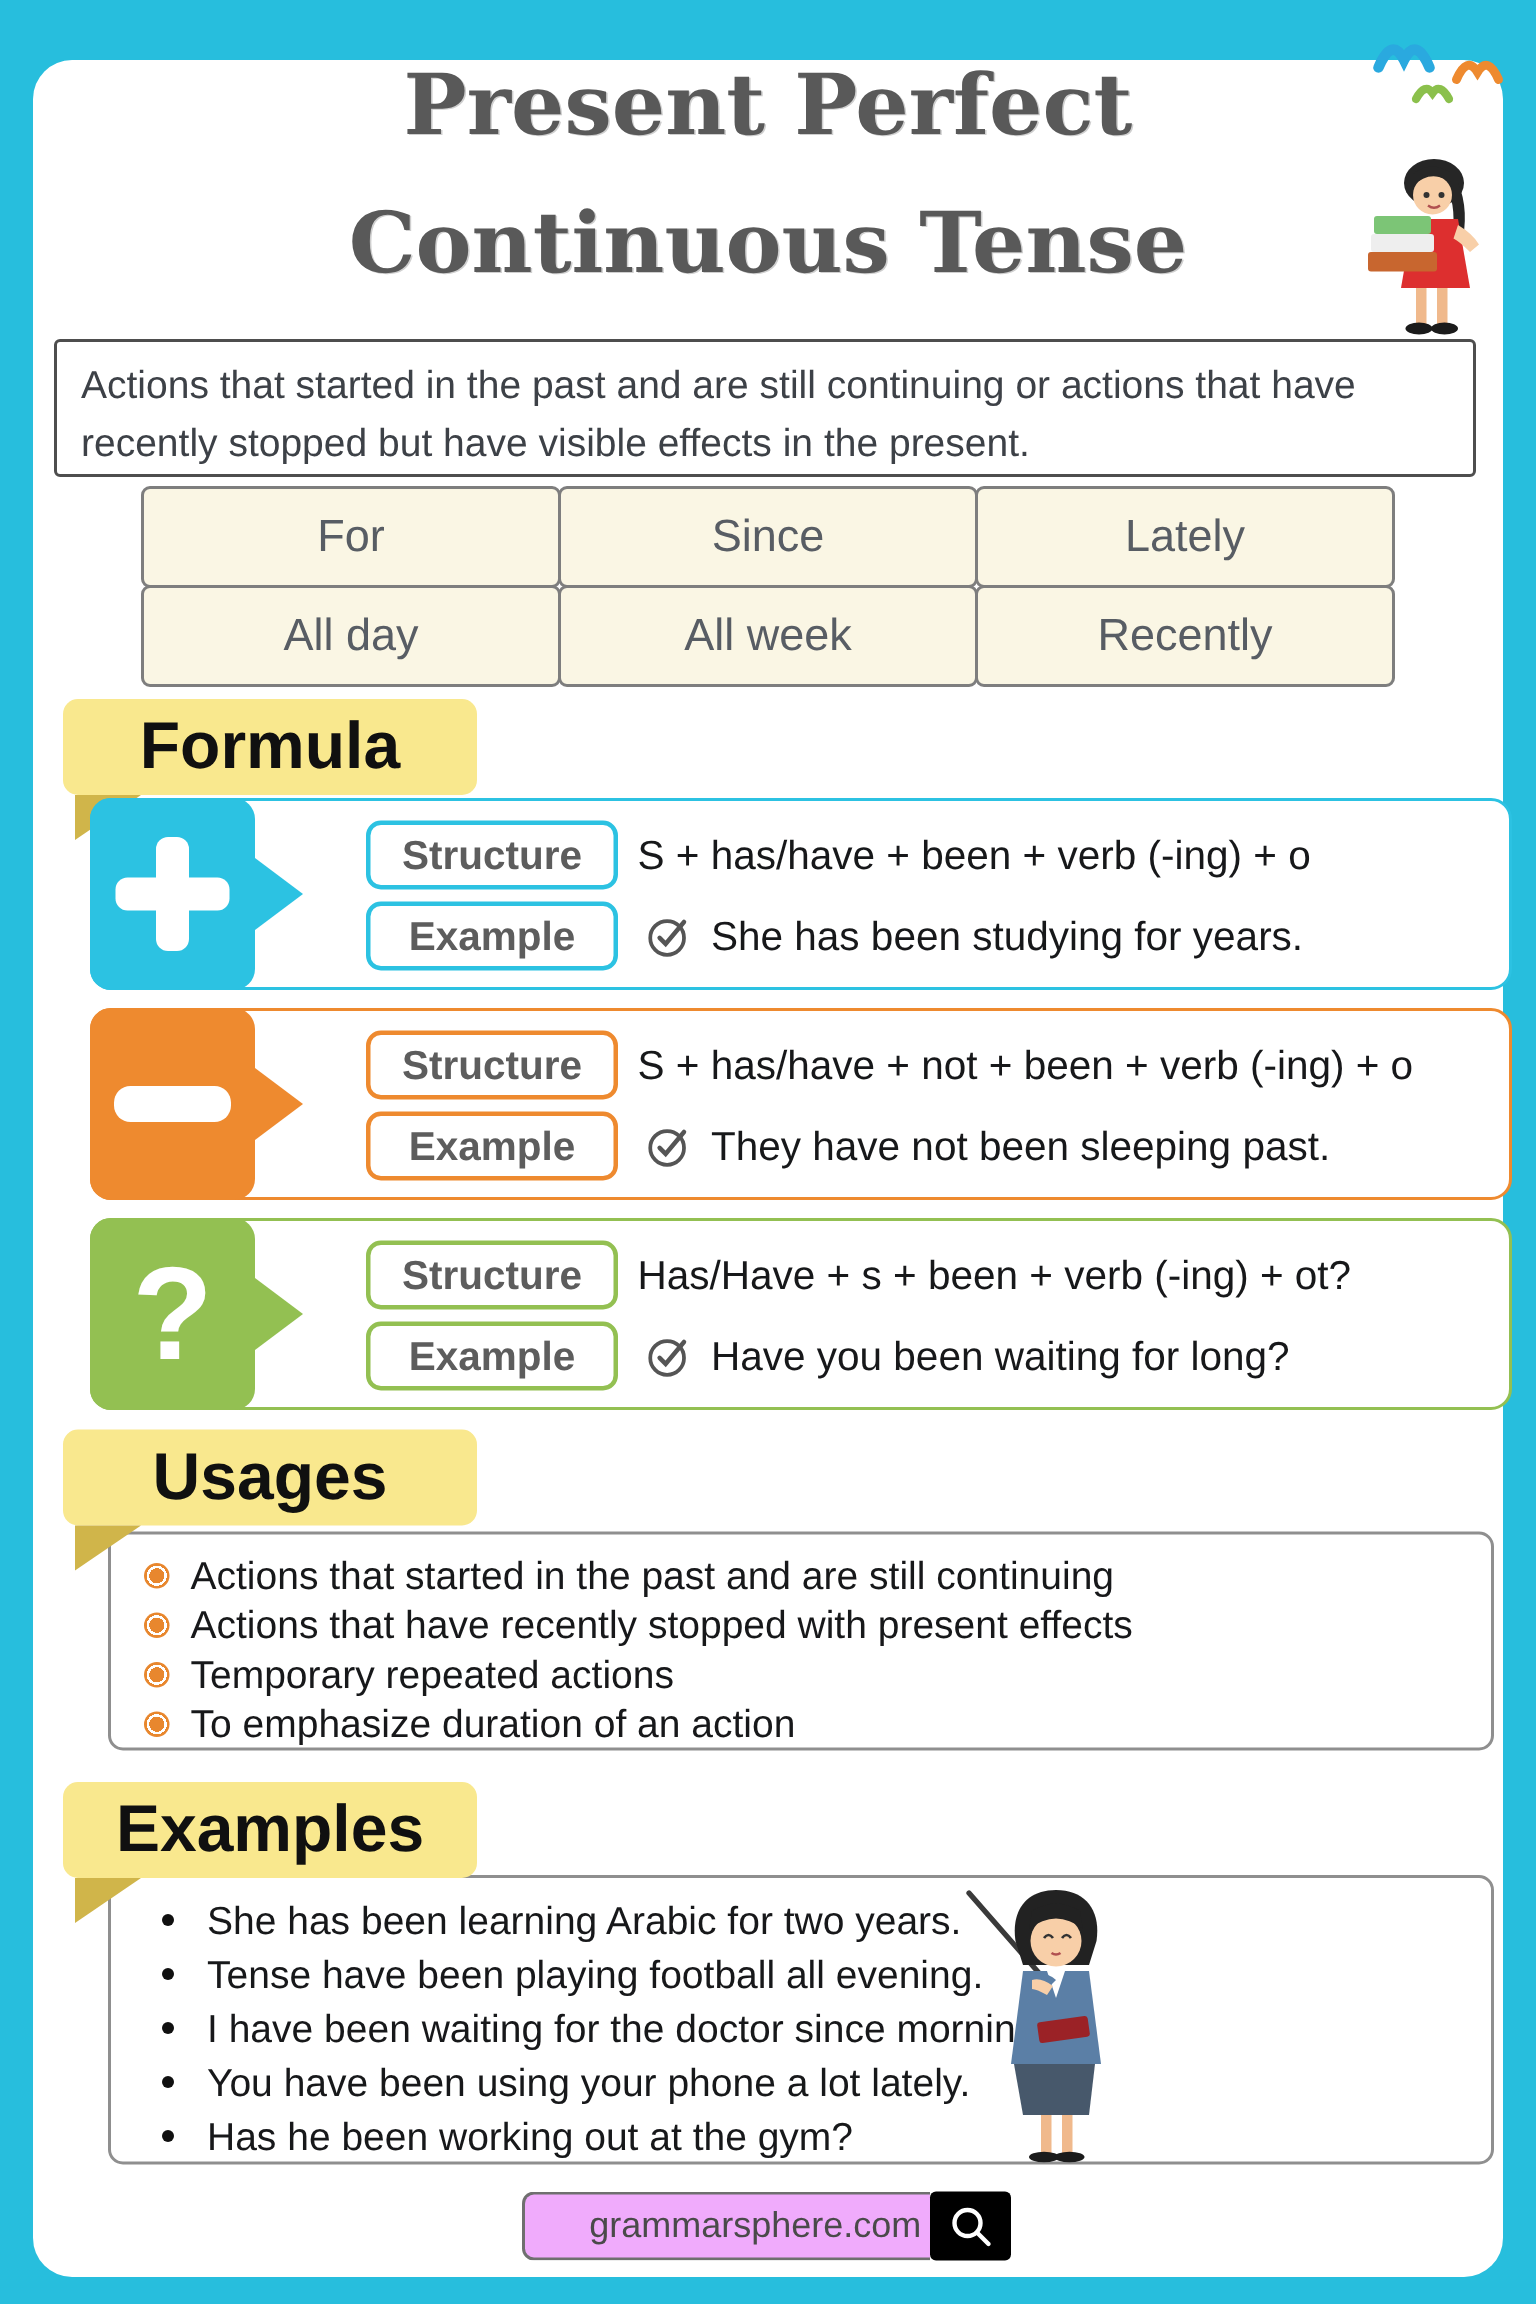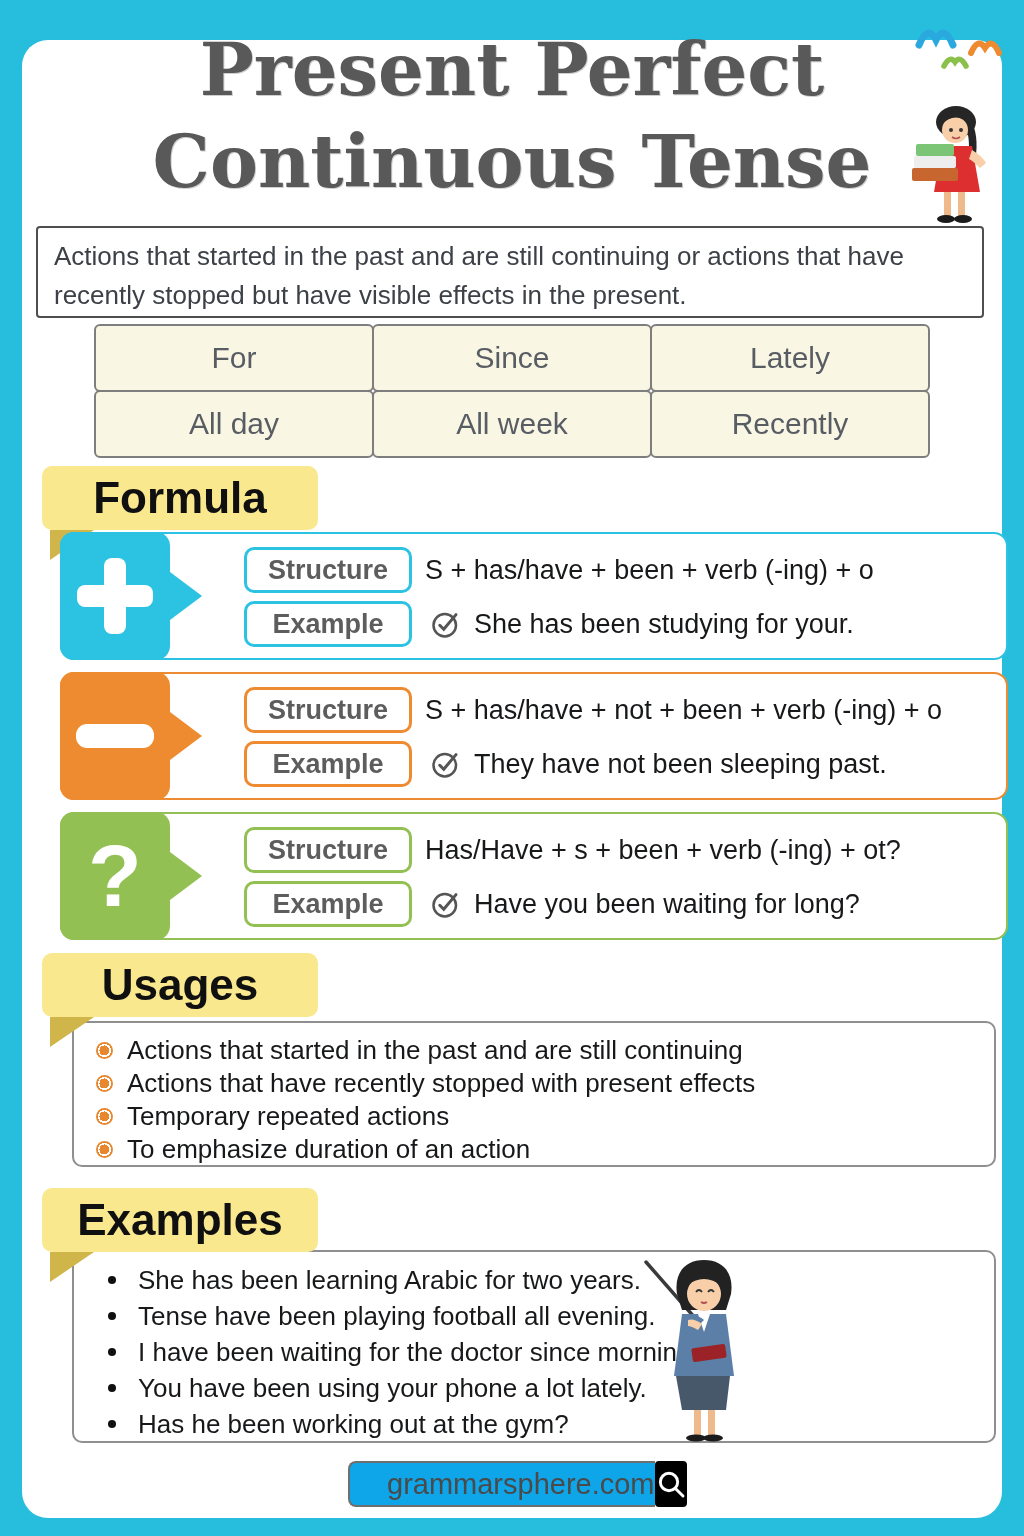"Present Perfect" .title { font-size: 72px -> 56px }
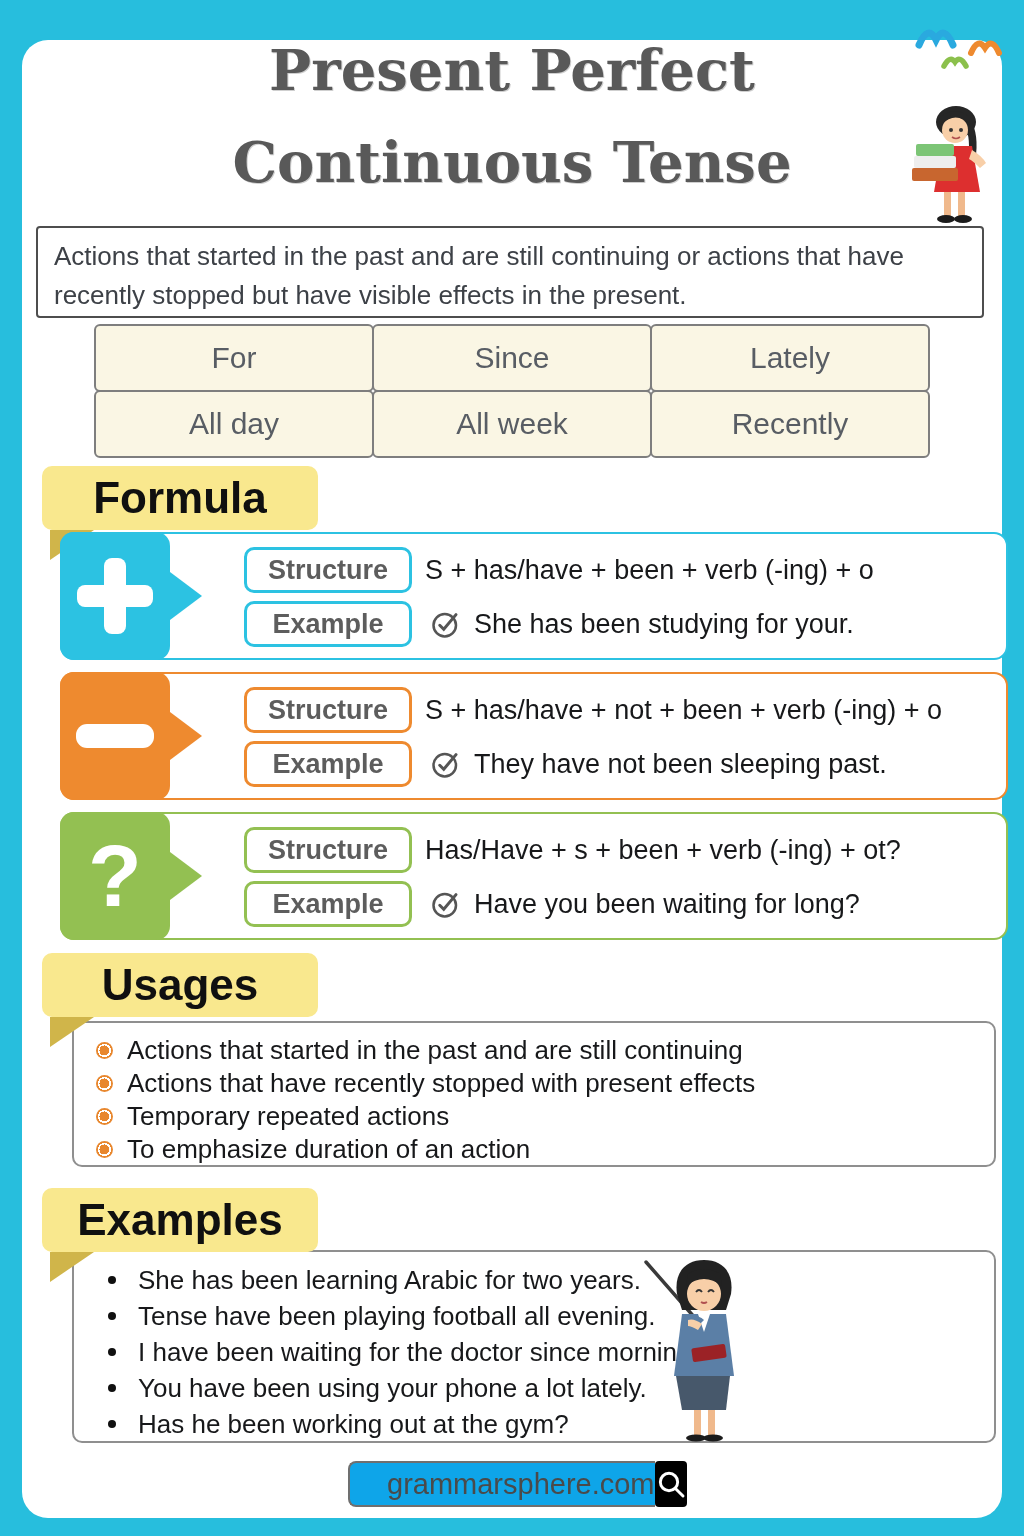"She has been studying for" div.ftext { text: your -> years }
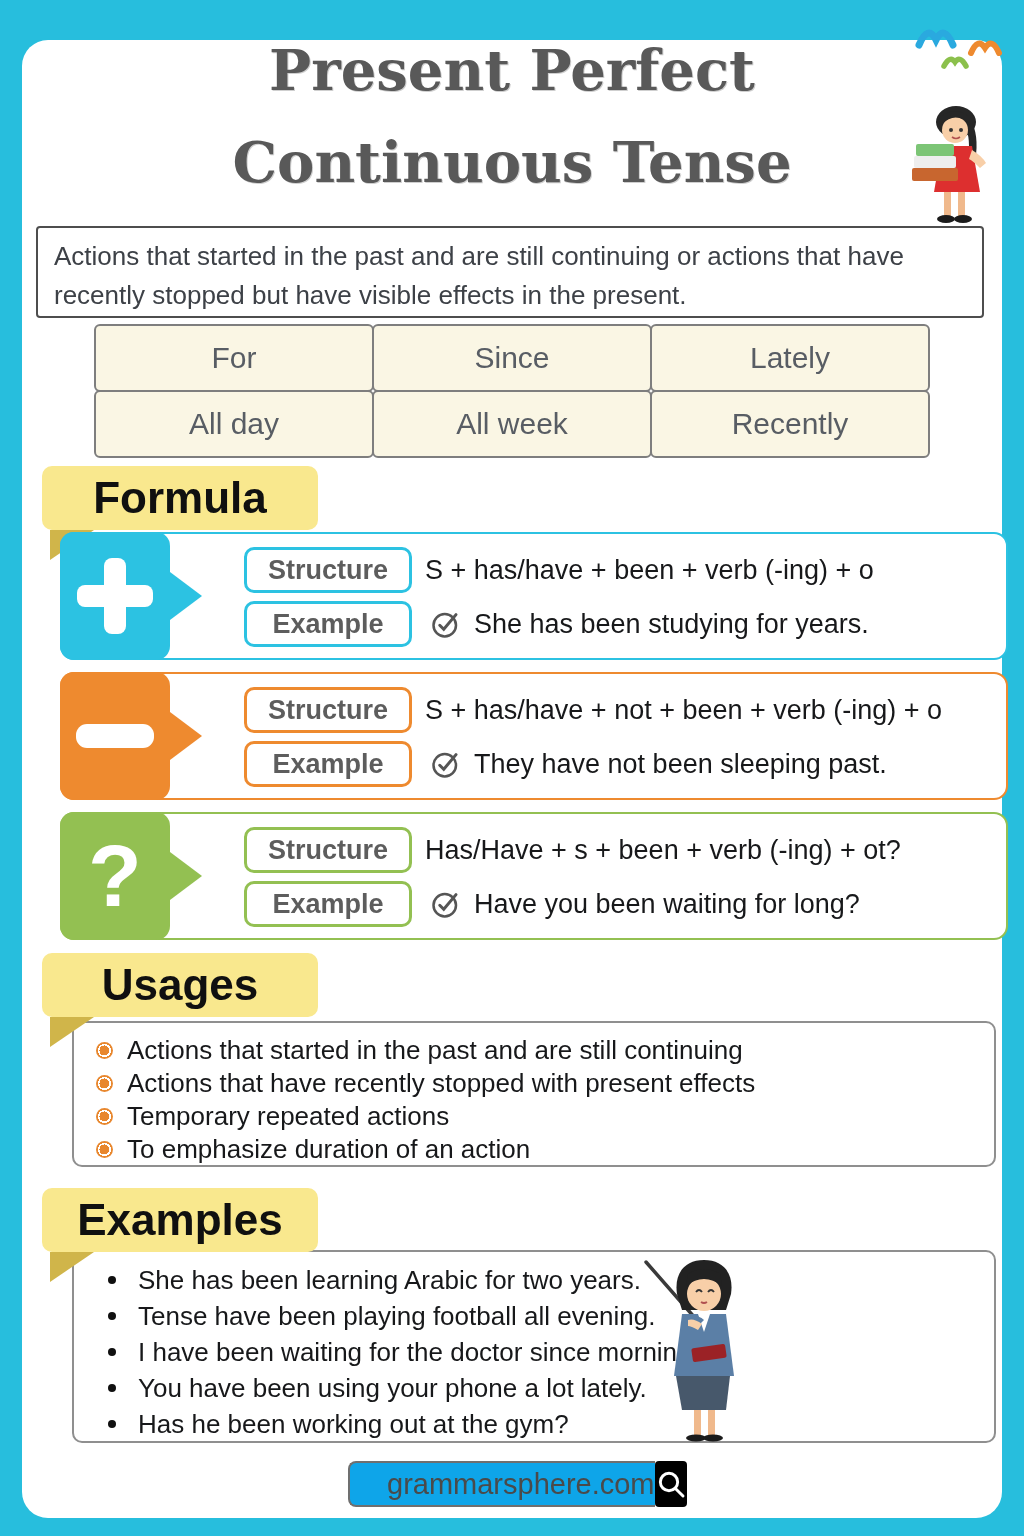"grammarsphere.com" .search-text { background: #0ea5e9 -> #f0abfc; font-size: 29px -> 24px }
